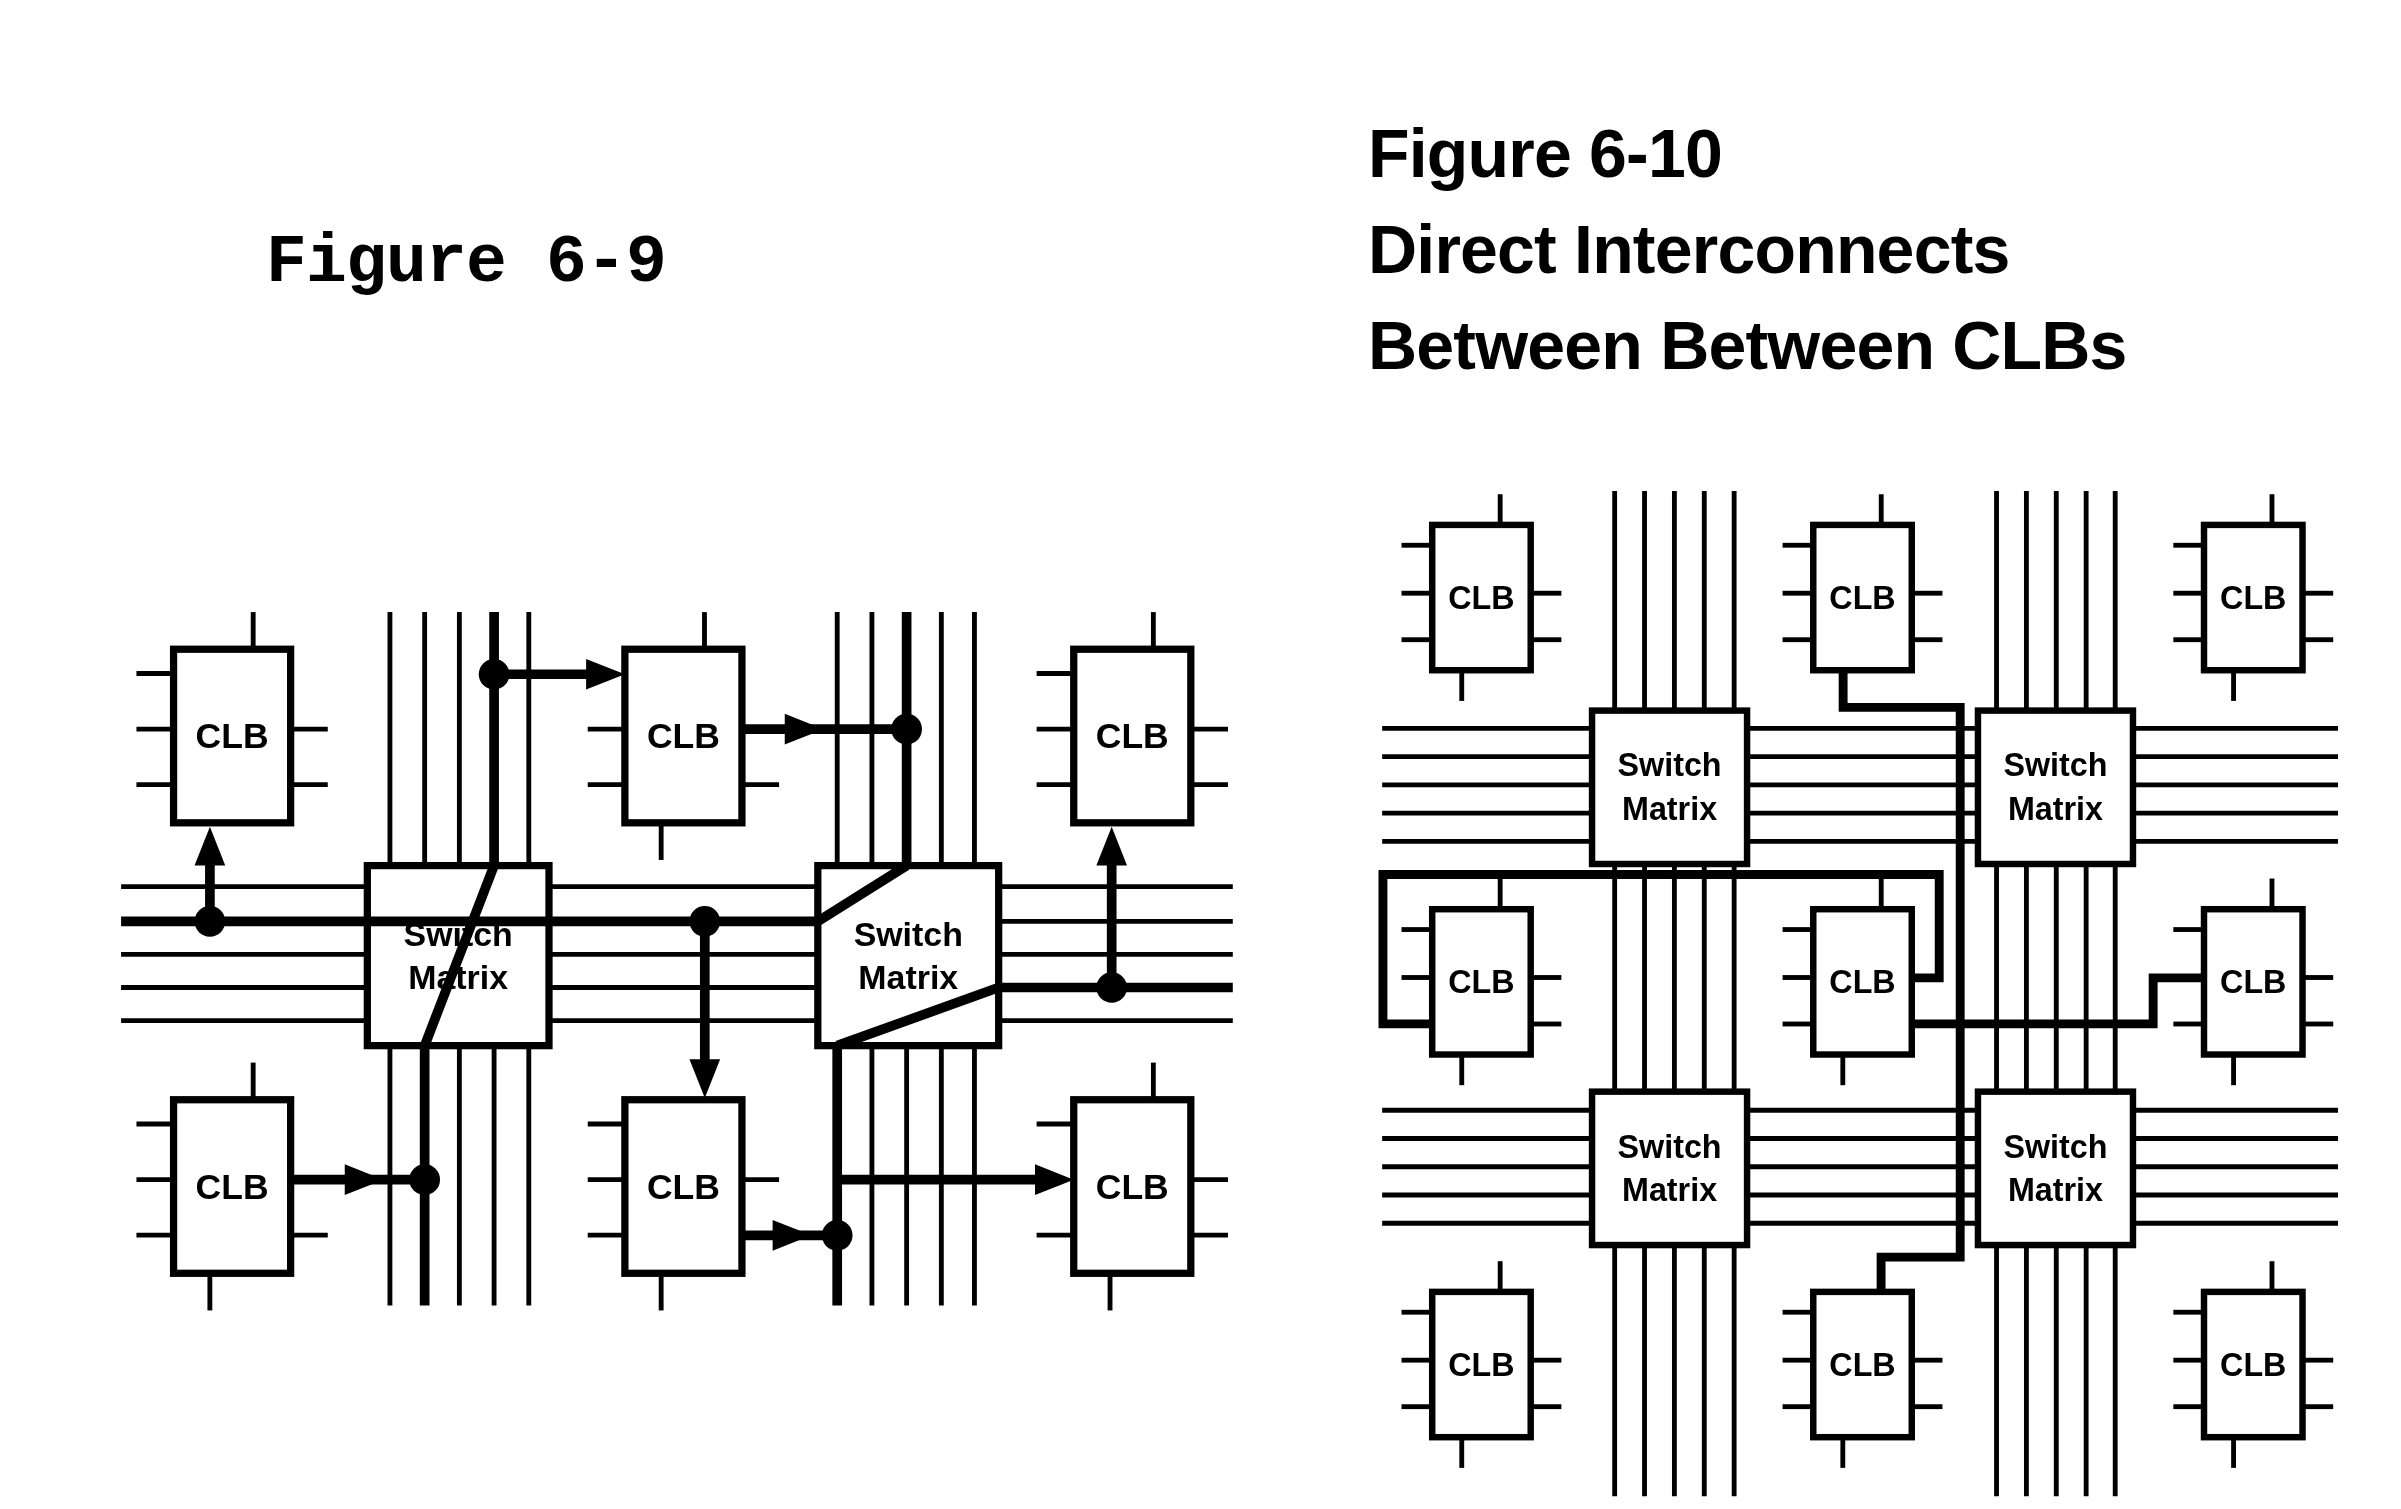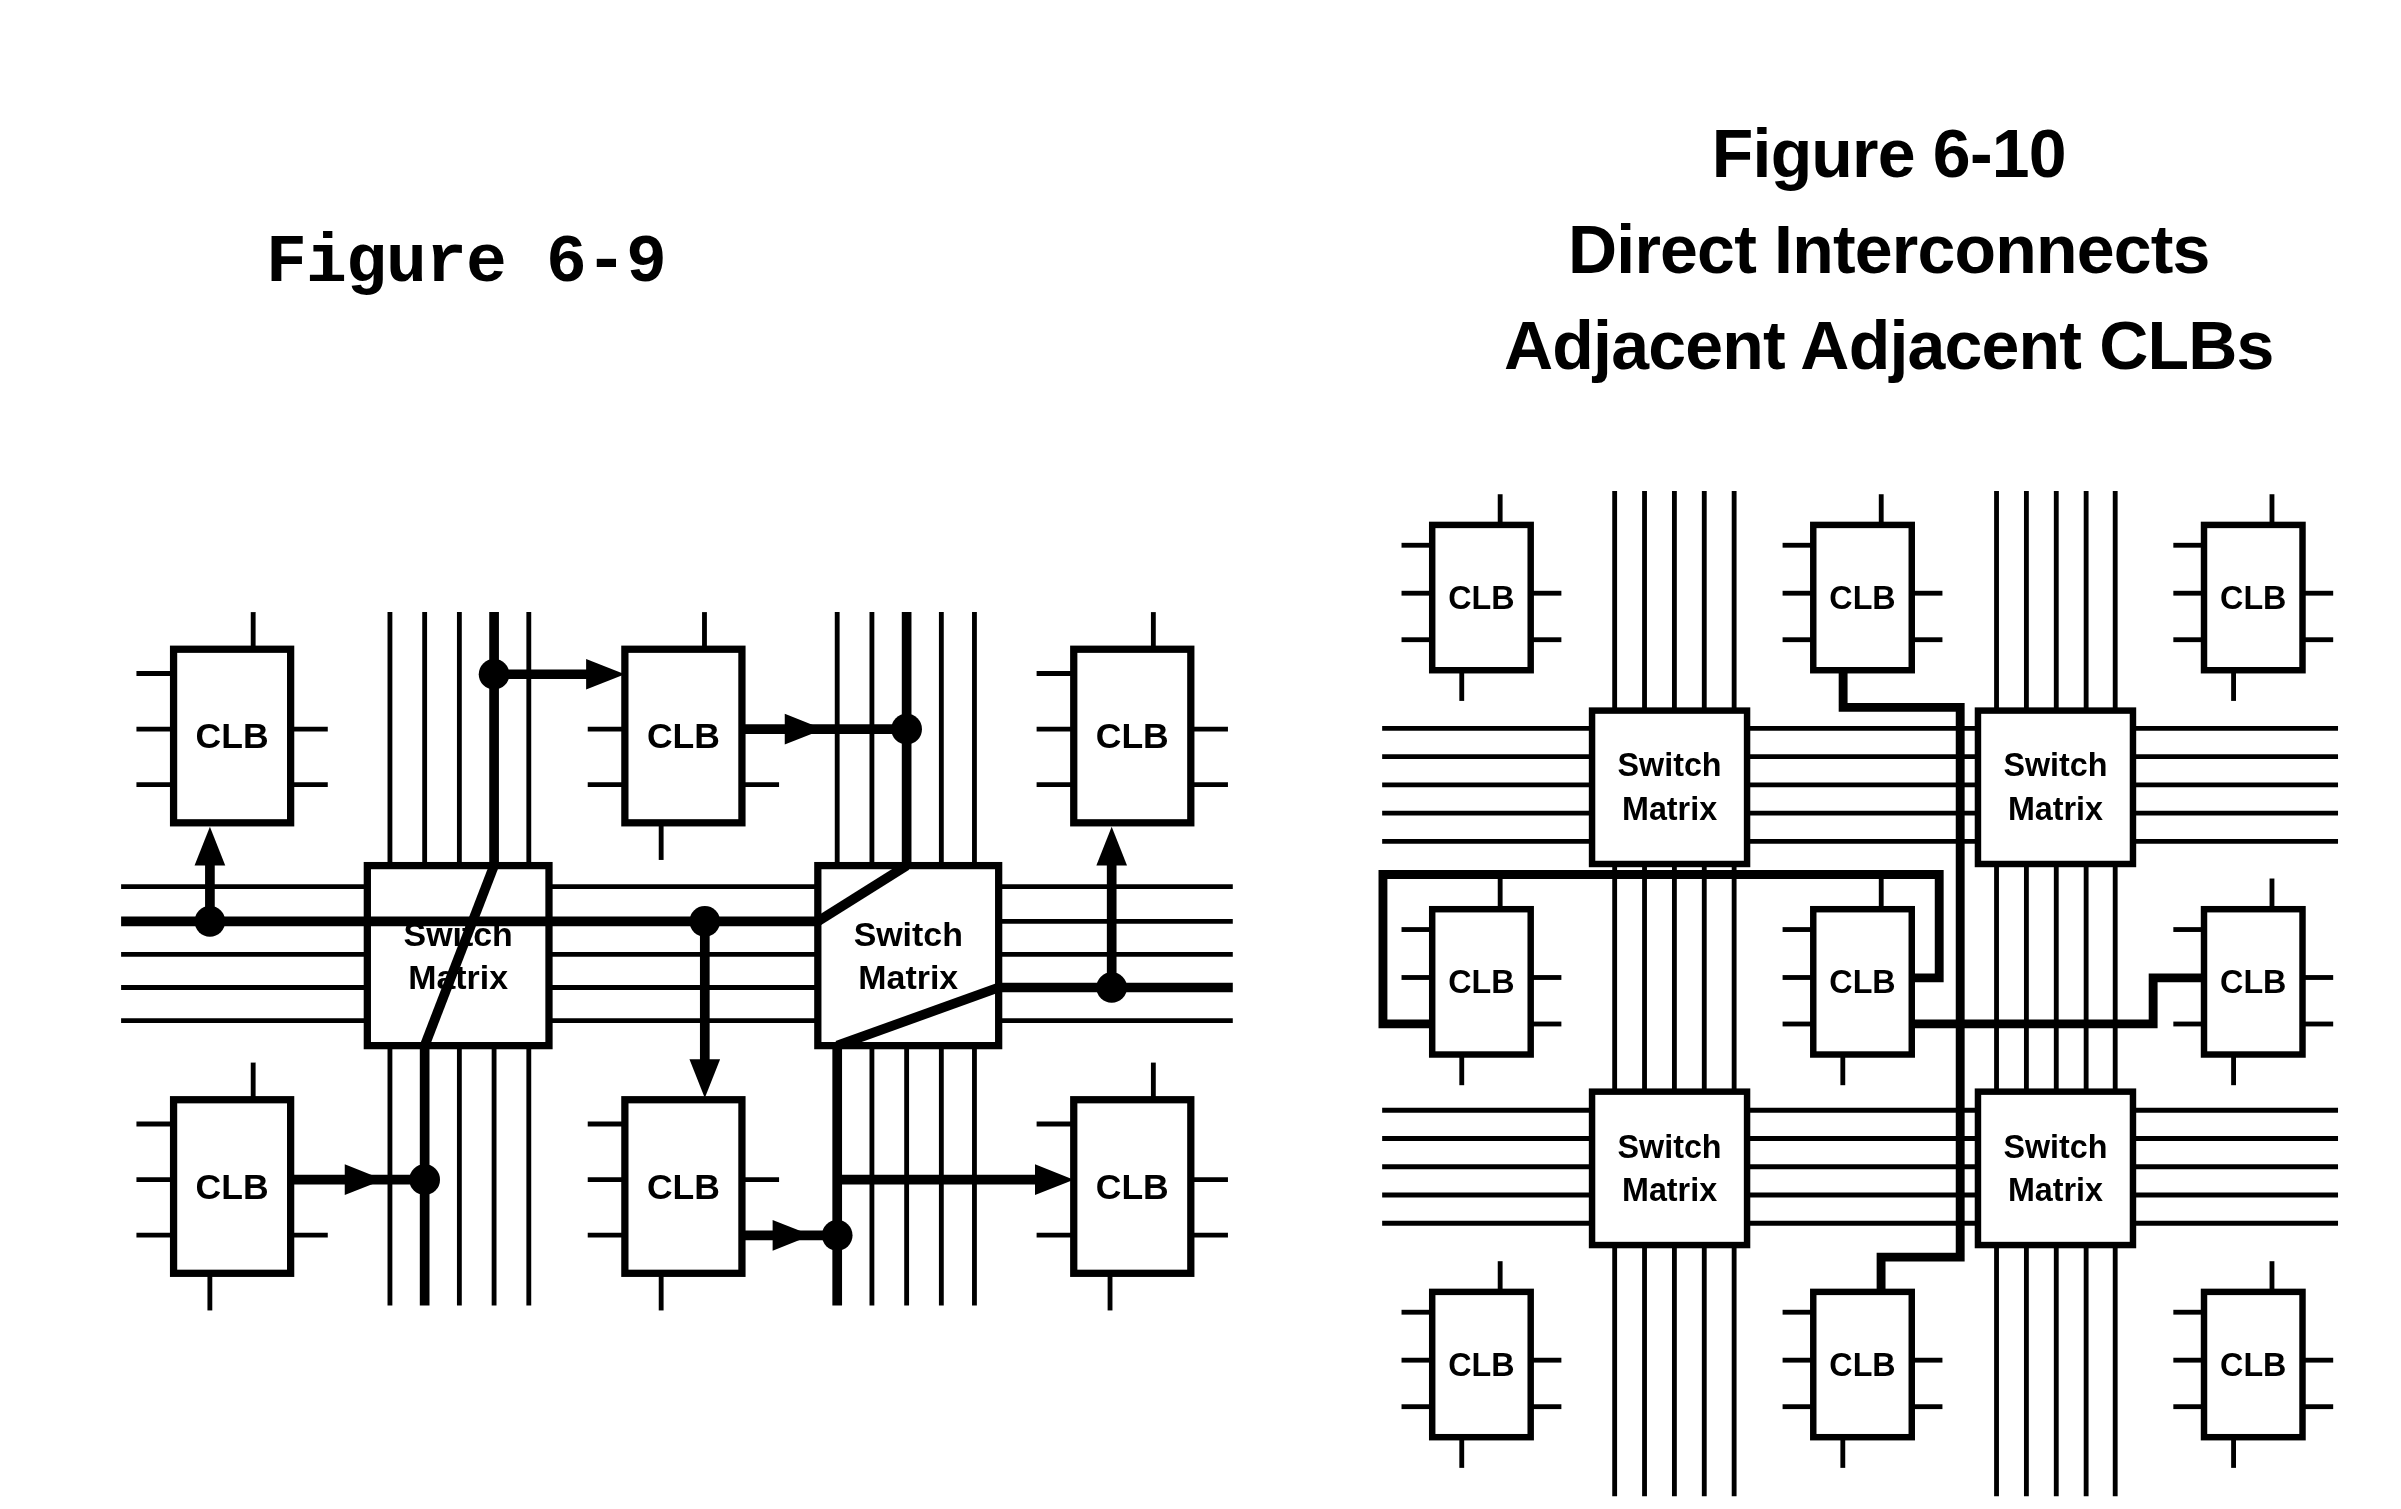"Figure 6-10" #title-right { left: 1504px -> 1368px; text-align: center -> none }
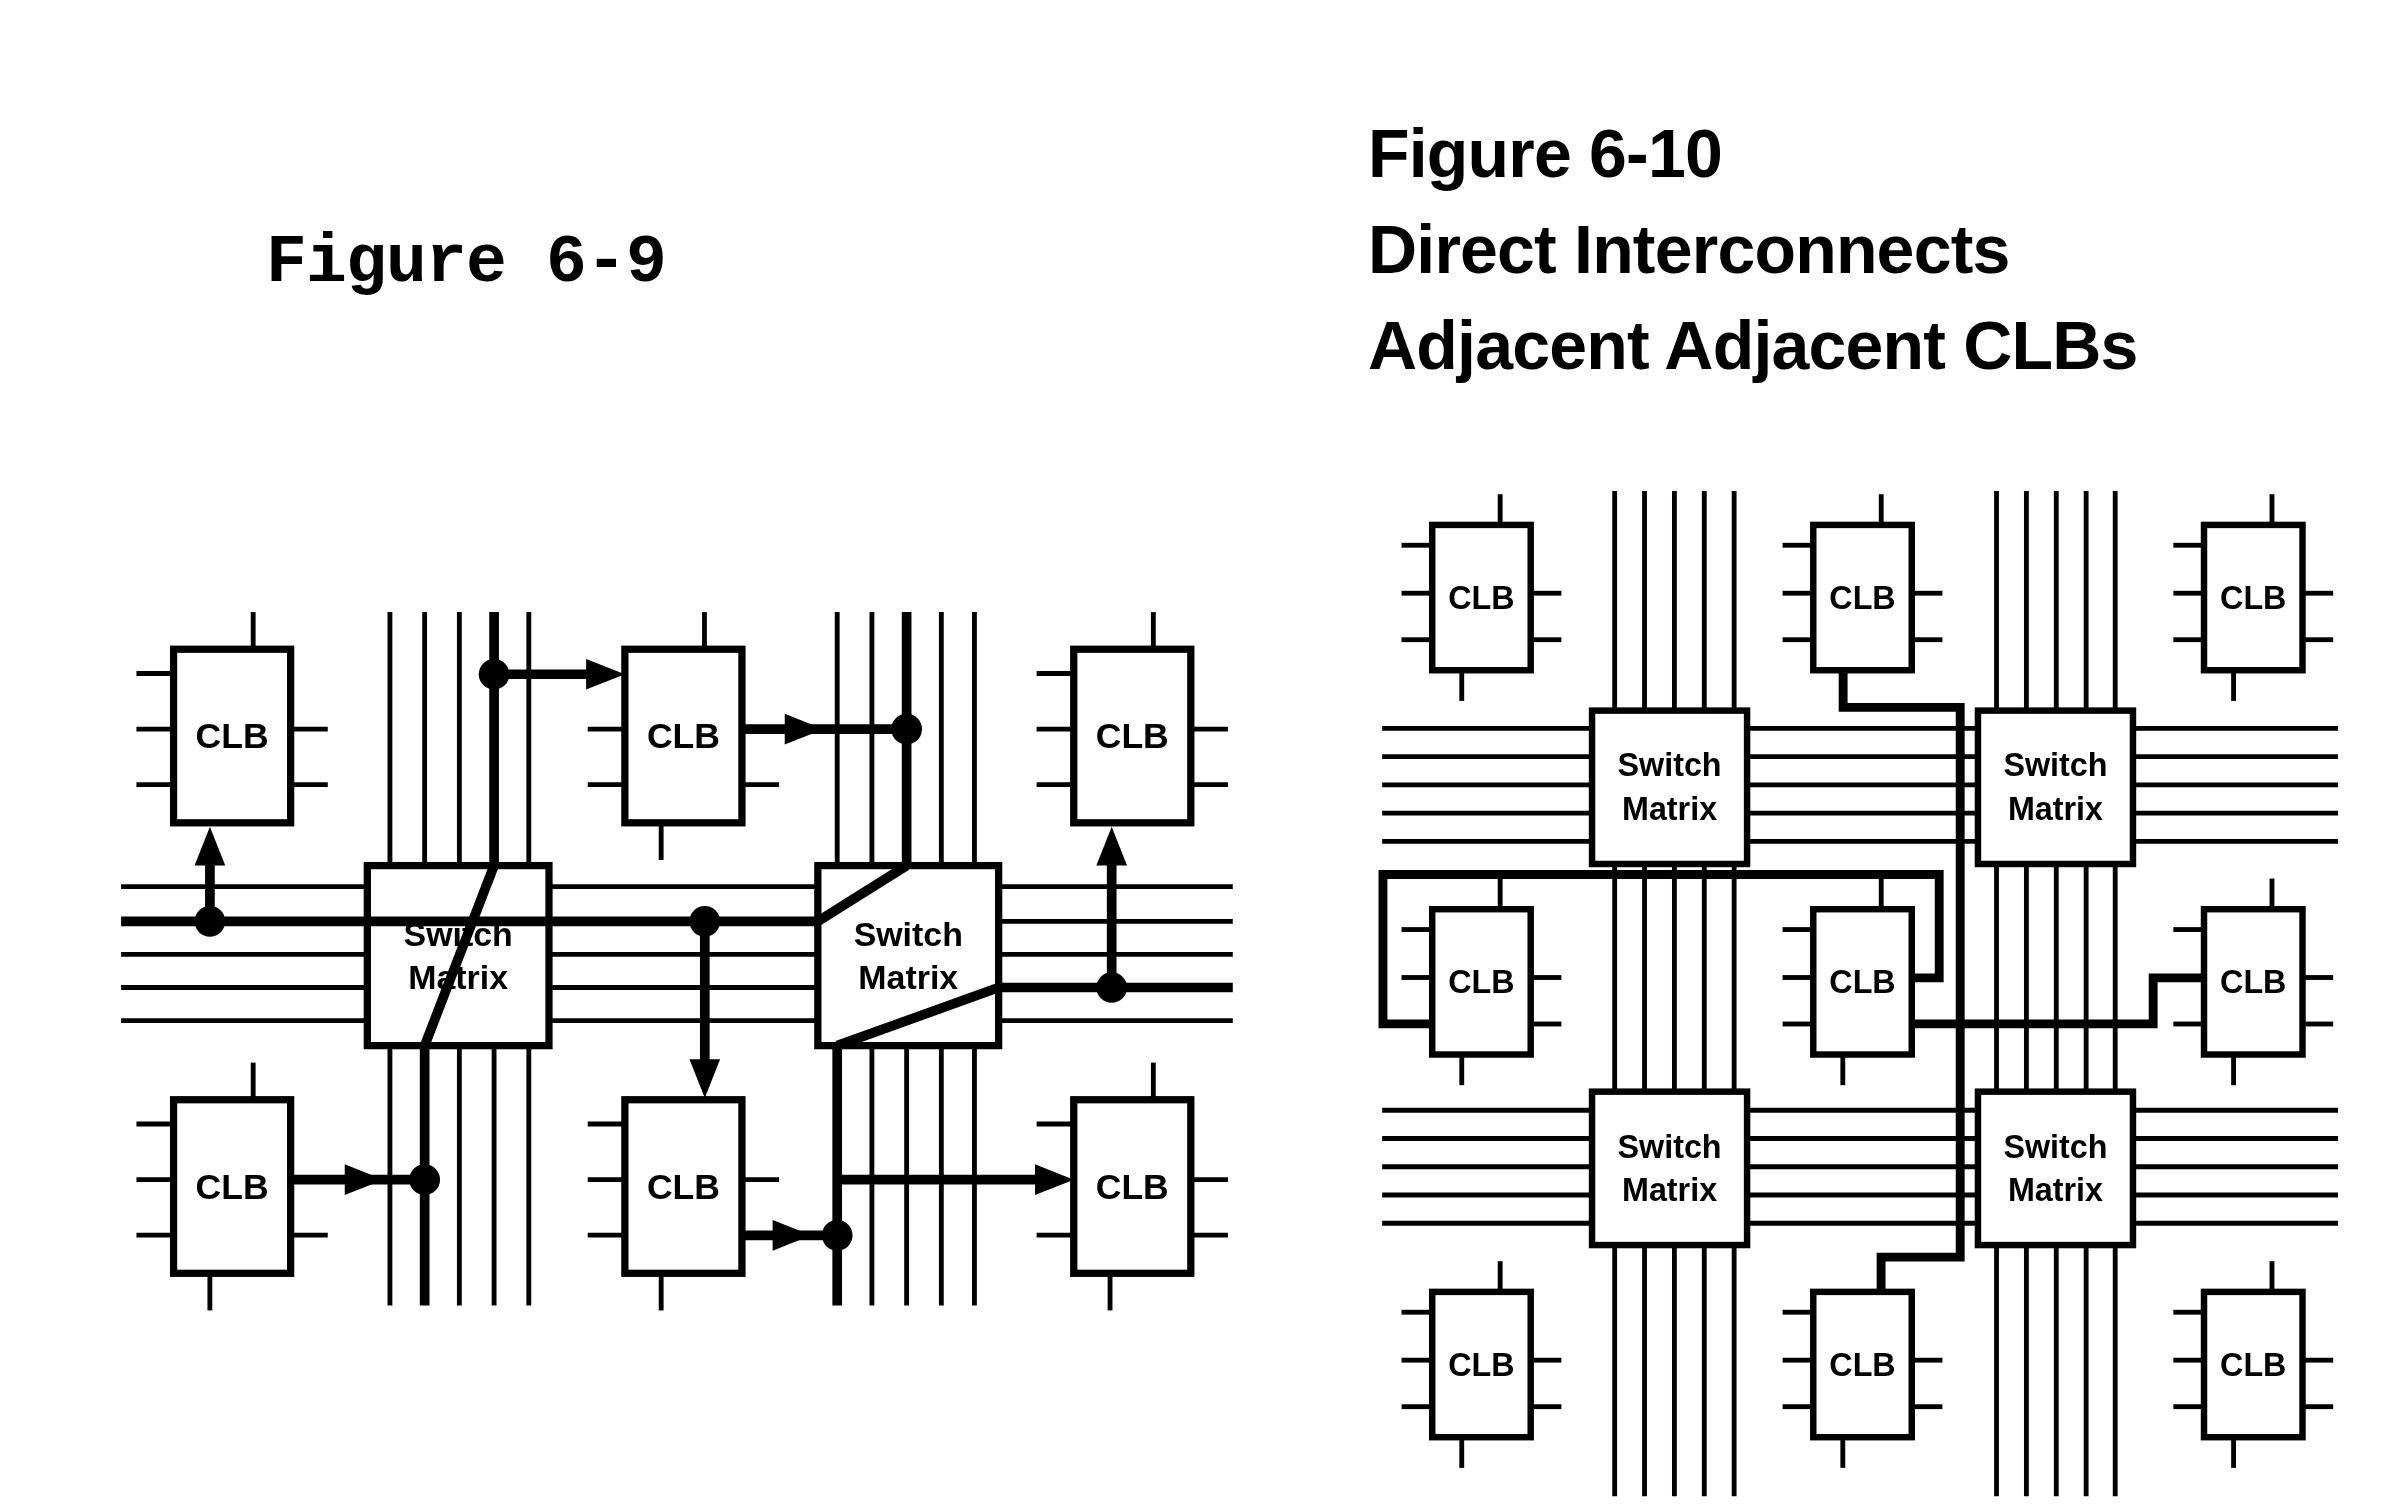"Adjacent Adjacent CLBs" div { text: Adjacent Adjacent -> Between Between }
